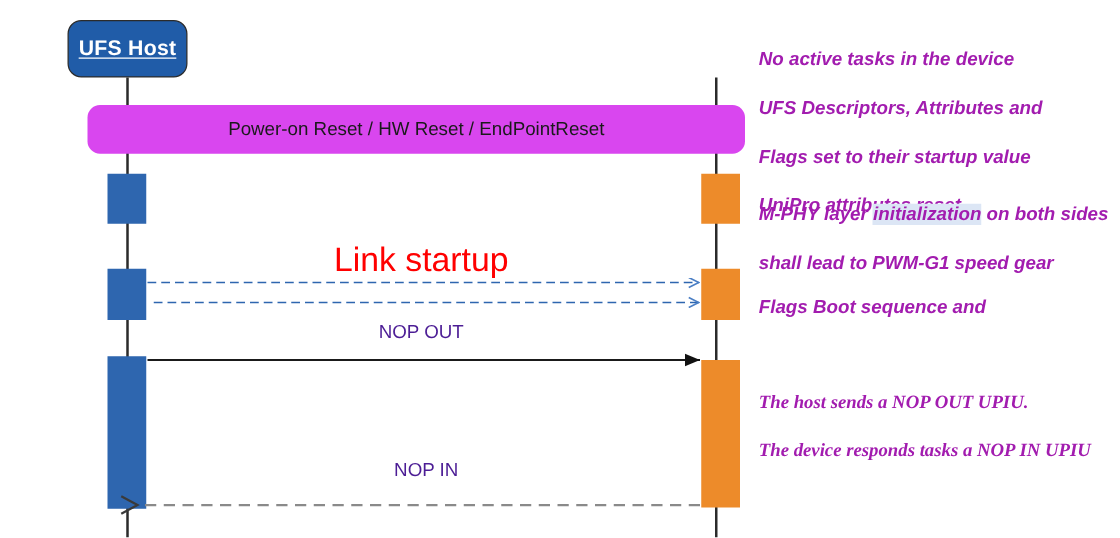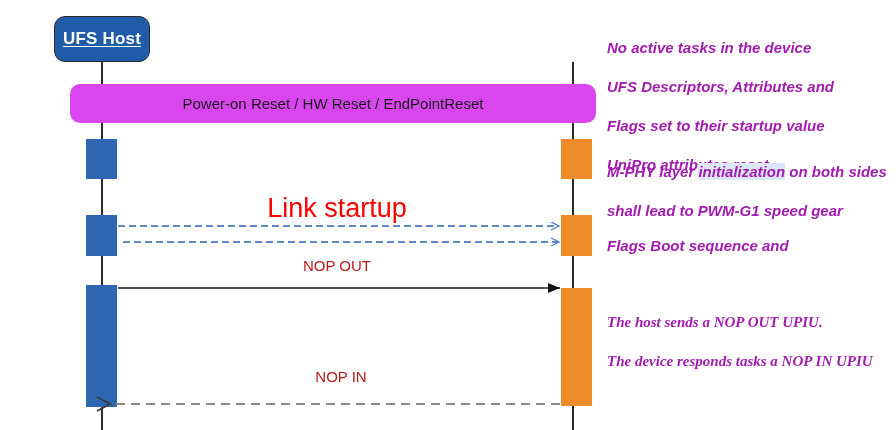"NOP OUT" .msg-label { color: #b91c1c -> #4c1d95 }
